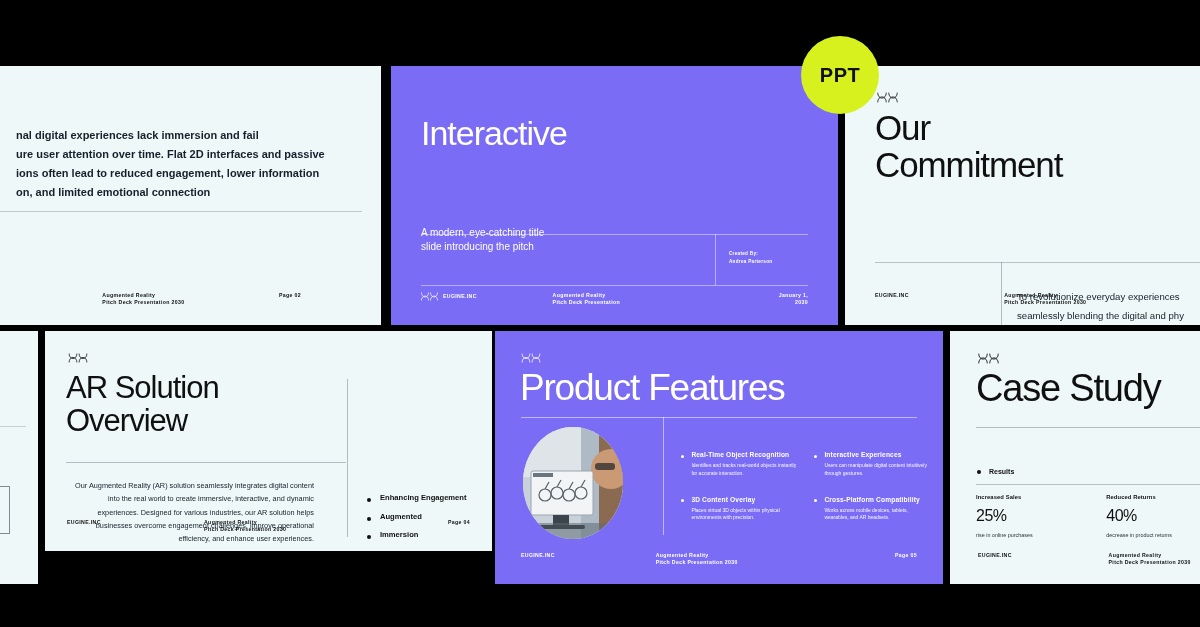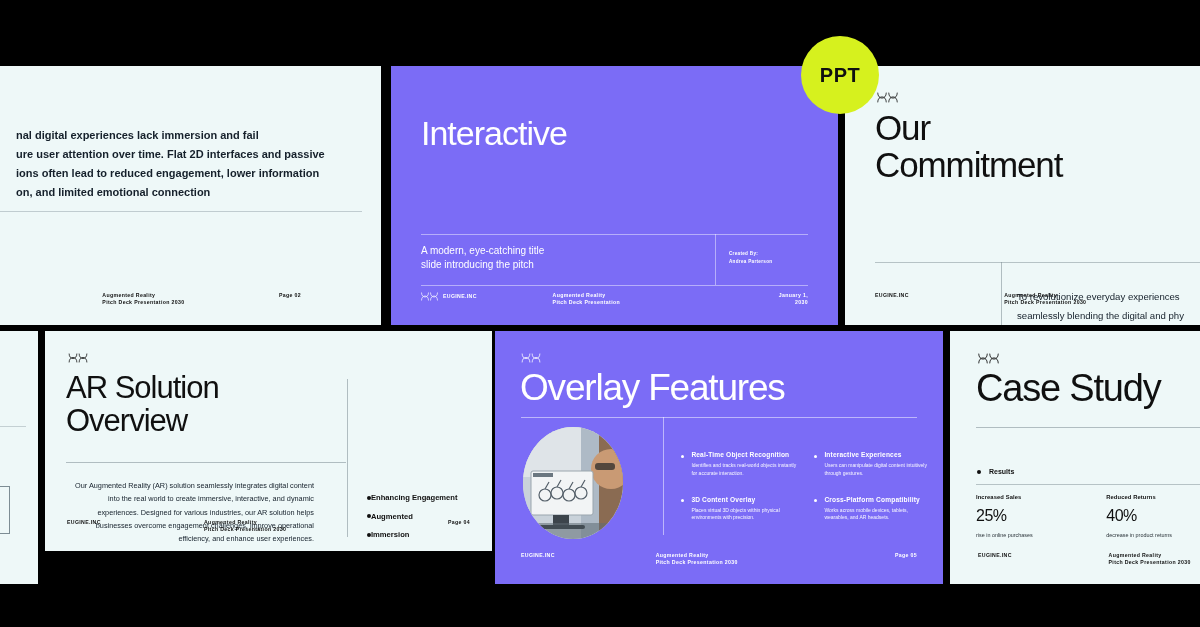"A modern, eye-catching title" #s2-sub { top: 178px -> 160px }
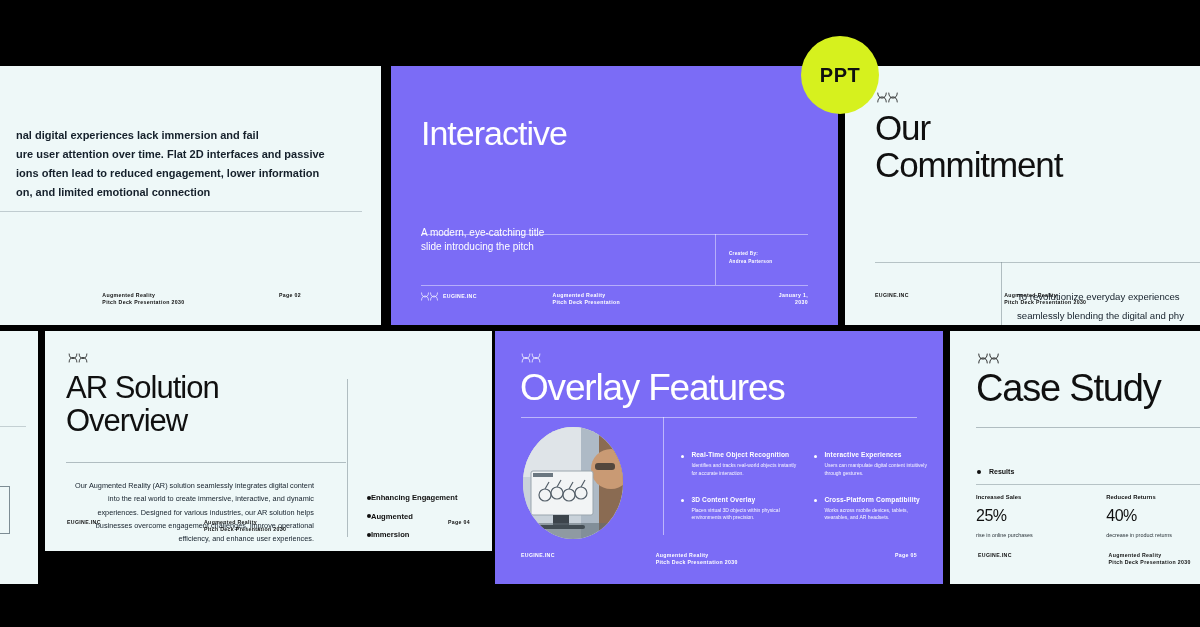"Overlay Features" div { text: Overlay -> Product }
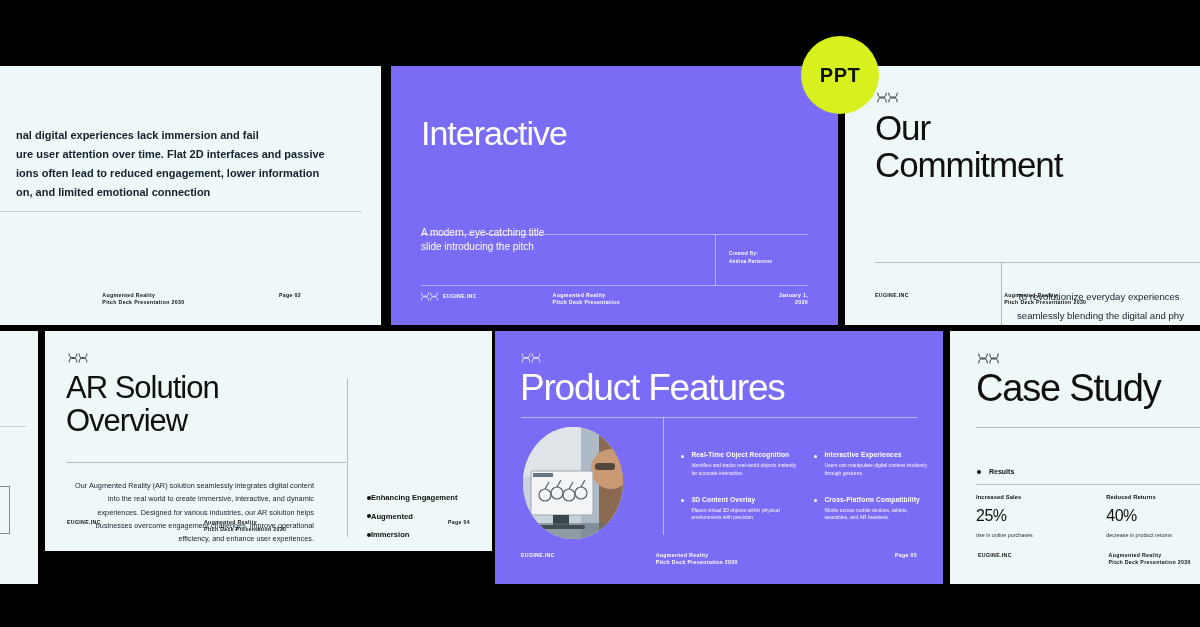"Enhancing Engagement" #s4-list li { align-items: center -> flex-end; gap: none -> 9px }
